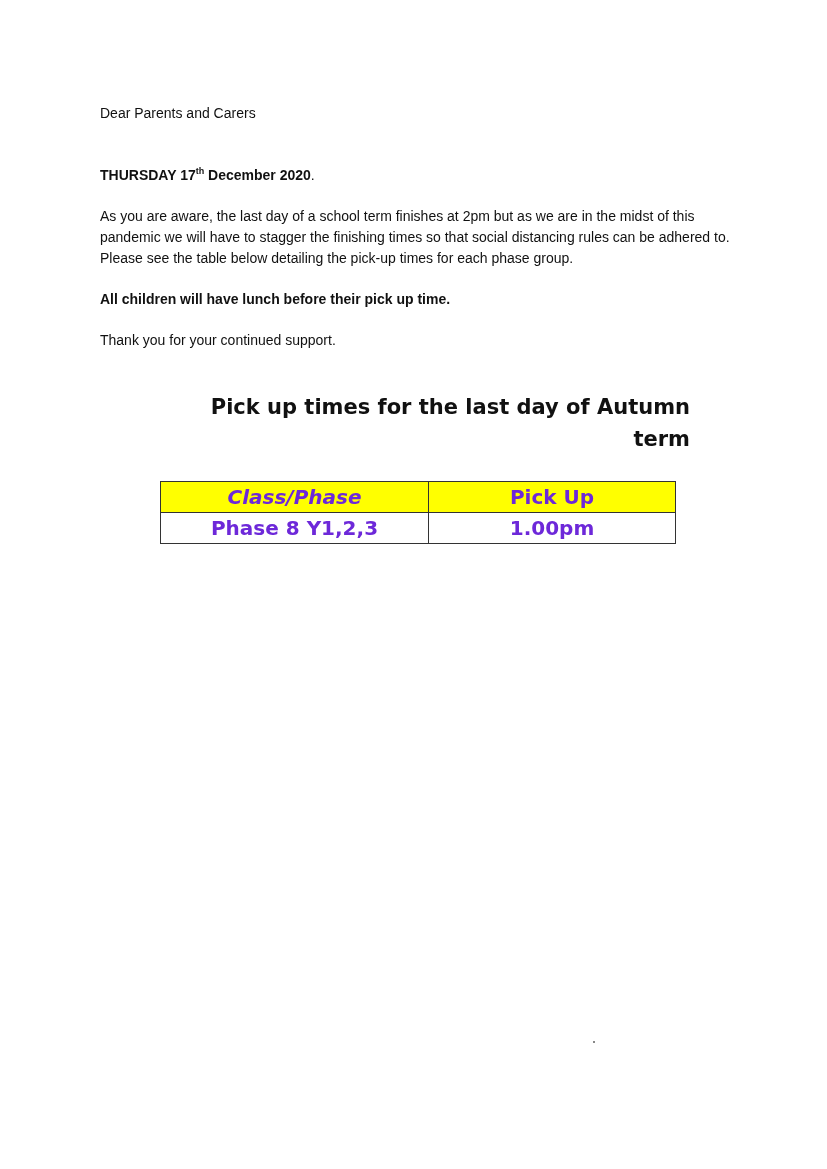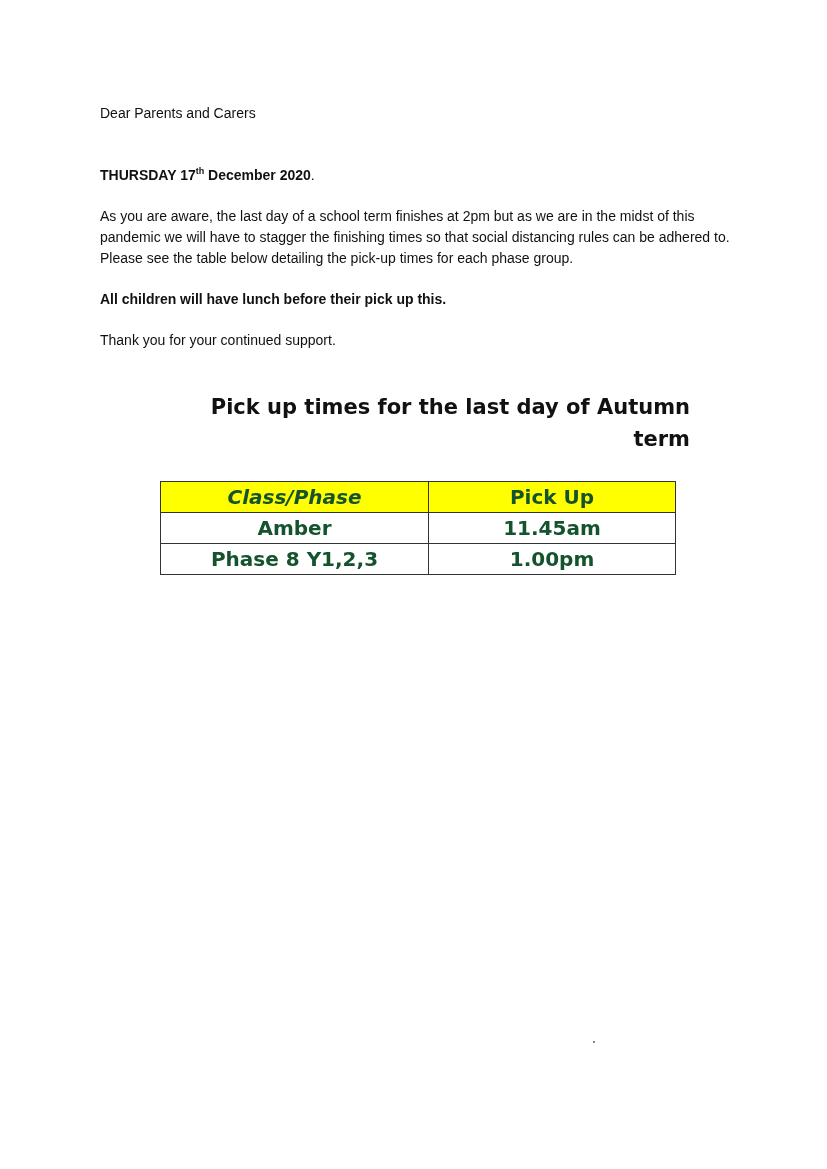"All children will have lunch" p.b { text: this -> time }
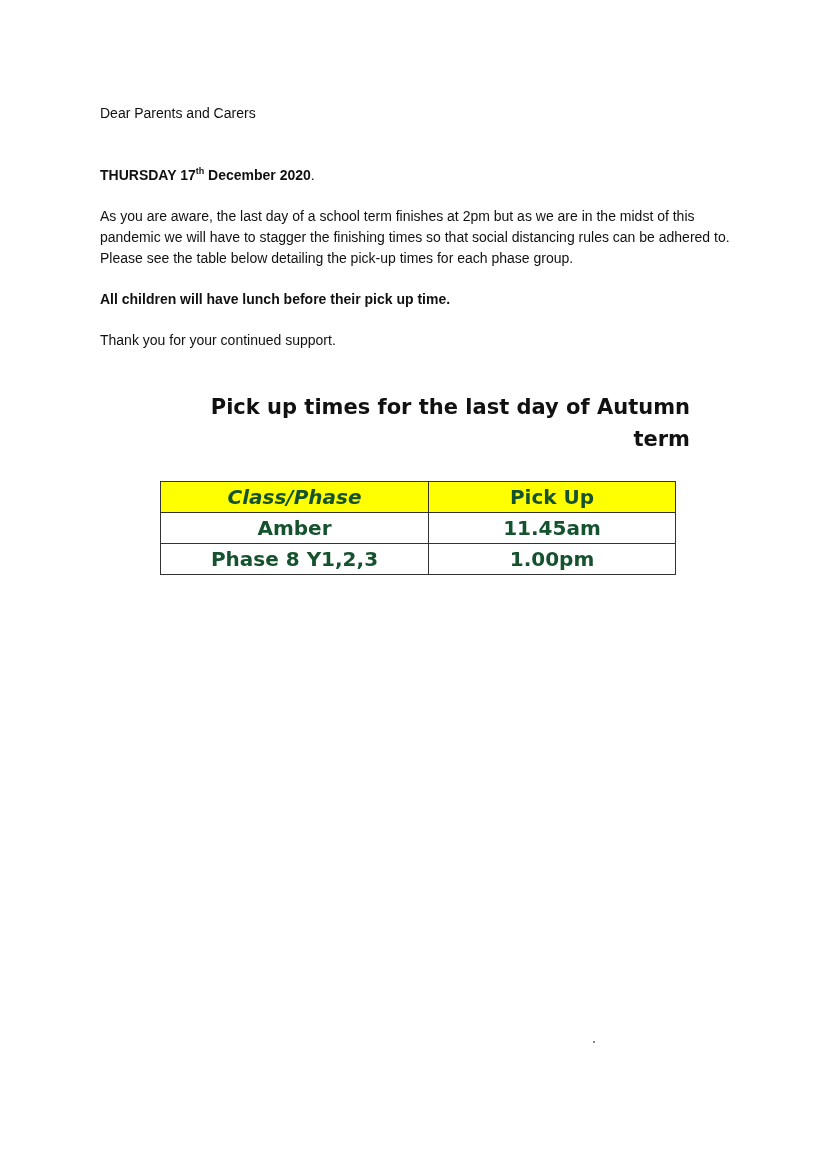"Class/Phase" table.pick { color: #14532d -> #6d28d9 }
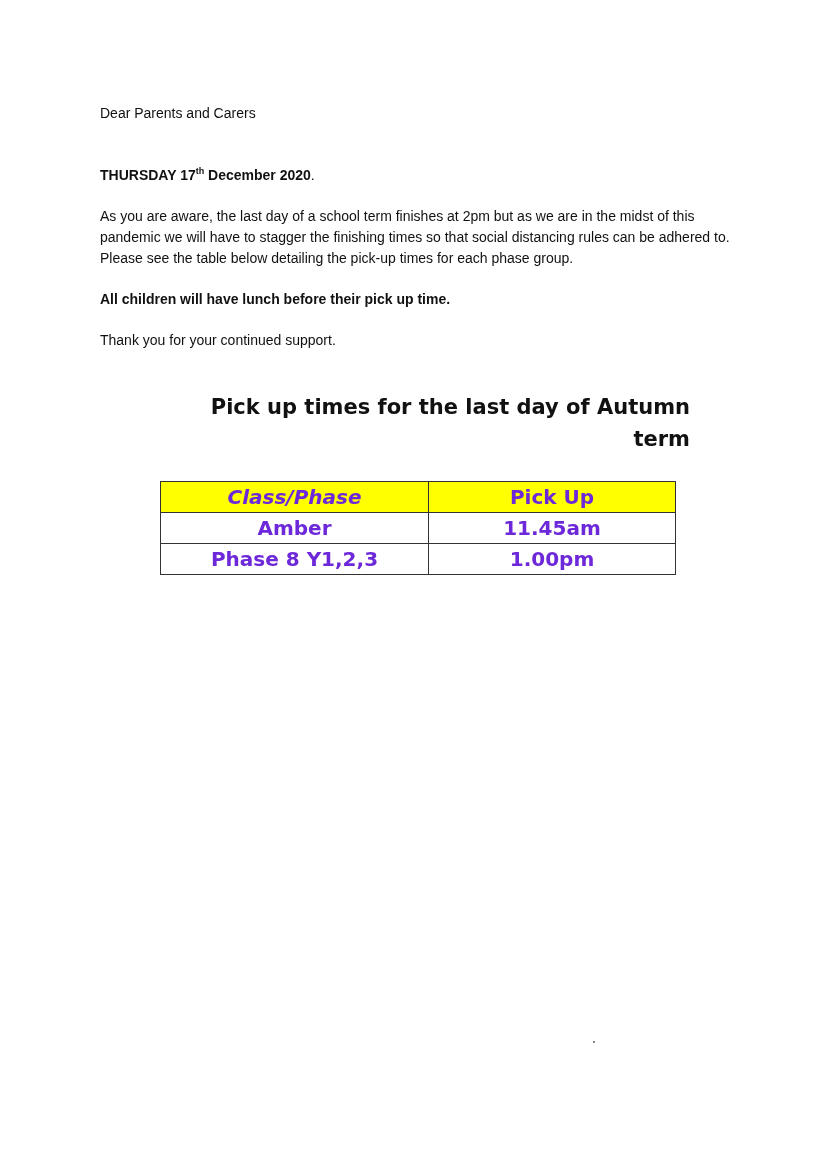"Amber" tr { html: <tr> <td>Amber</td> <td>11.45am</td> </tr> -> none }
